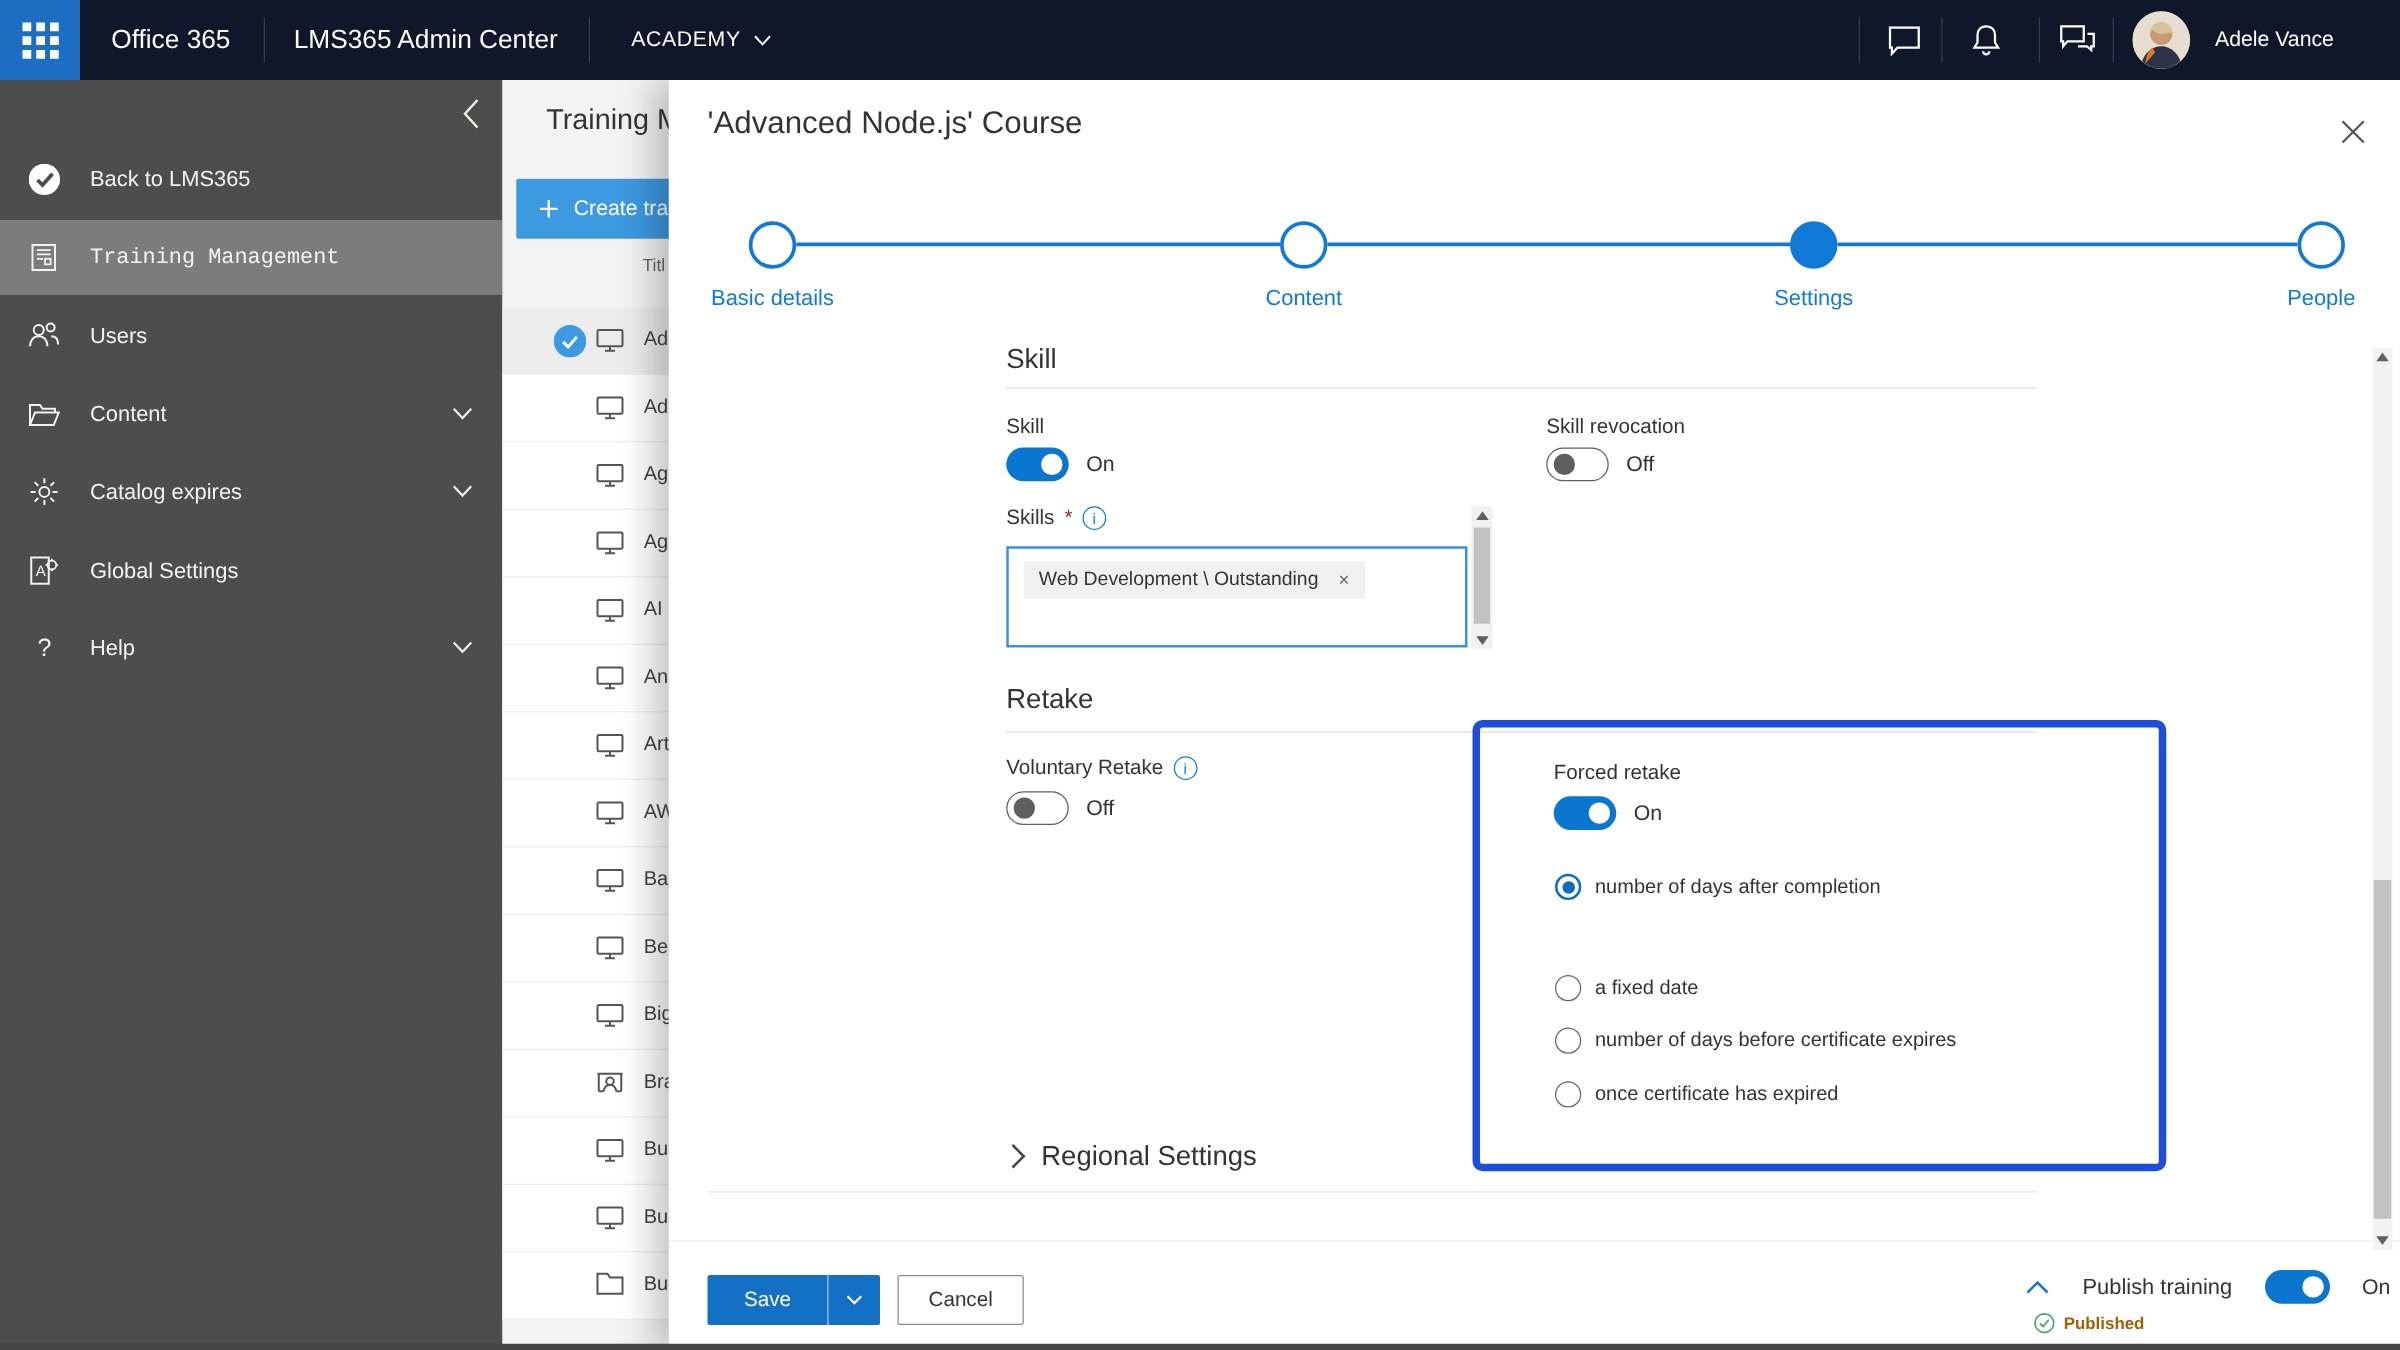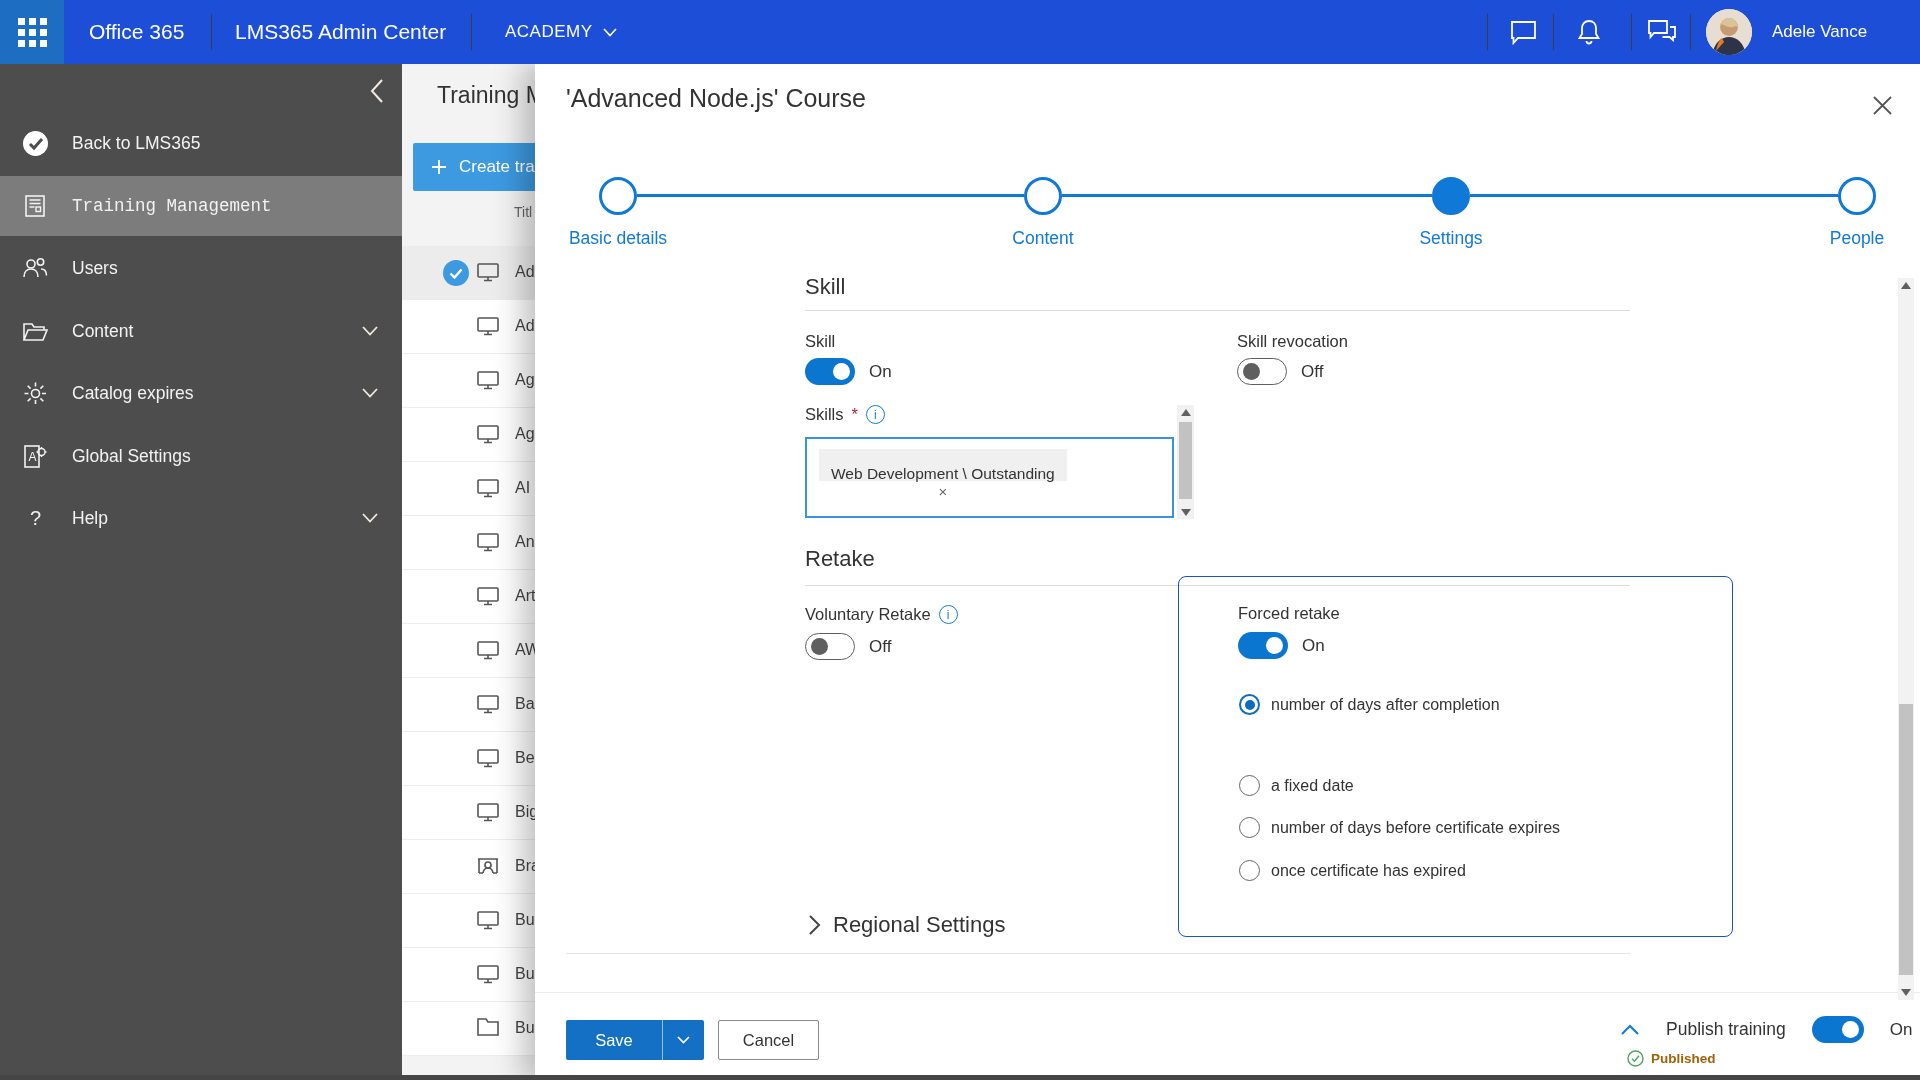"Office 365" .topbar { background: #1d4ed8 -> #0f172a }
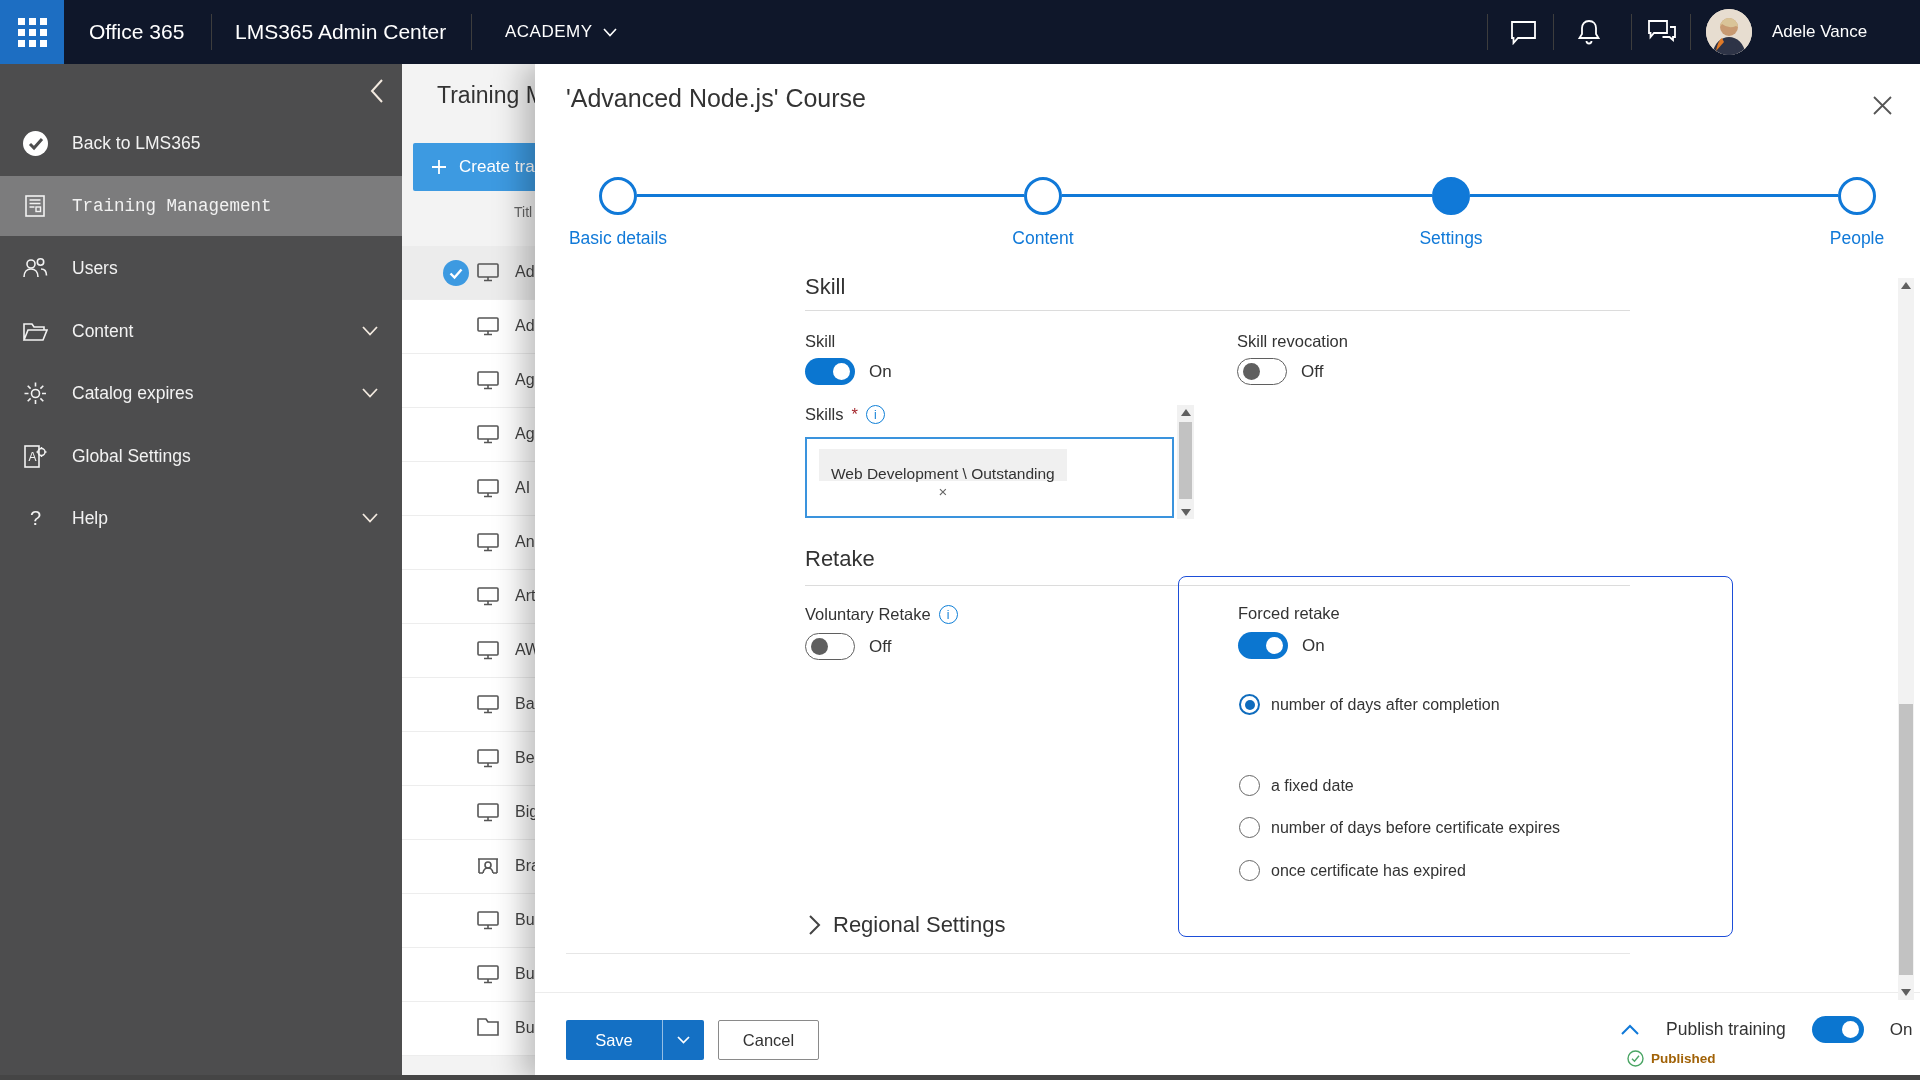"Web Development \ Outstanding" .chip { flex-direction: column -> none; gap: none -> 16px; padding: 16px 12px -> 0 12px }
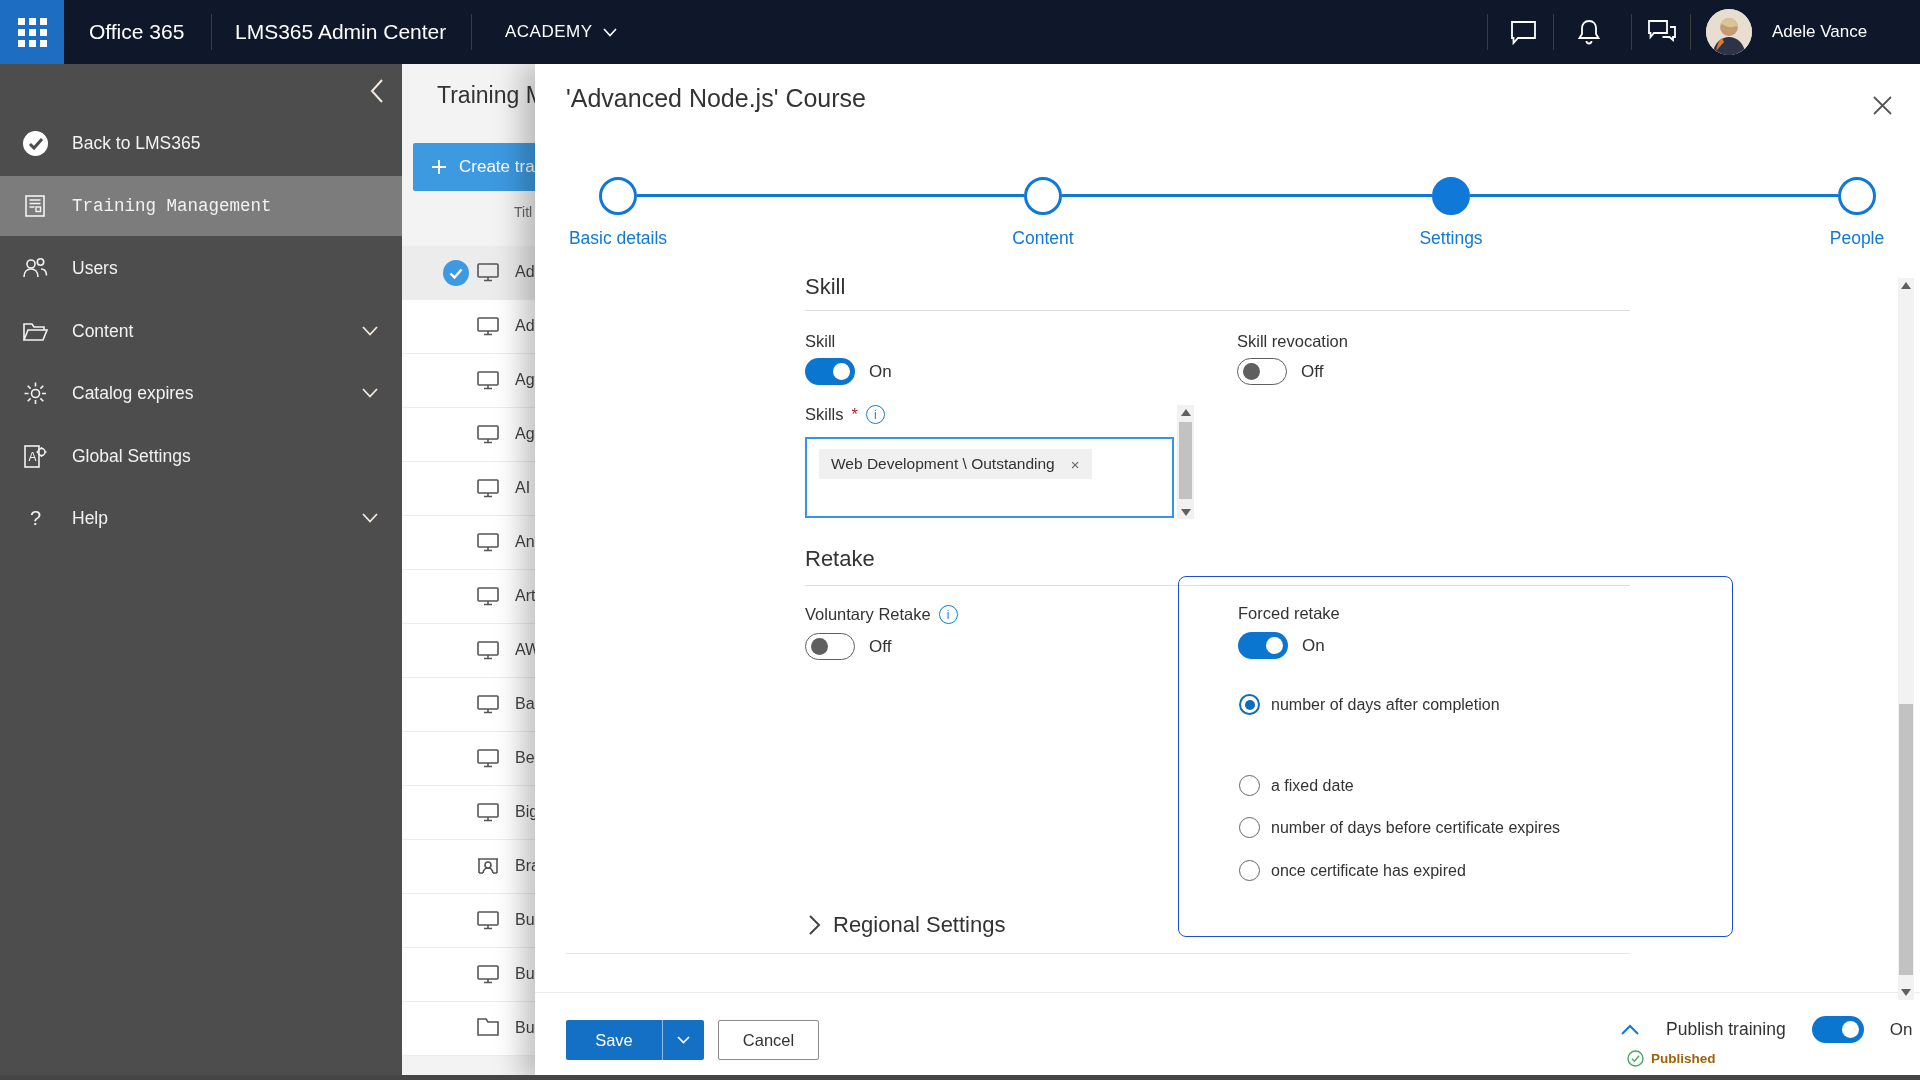"Forced retake" .orange-panel { border: 1px solid #1d4ed8 -> 6px solid #1d4ed8 }
